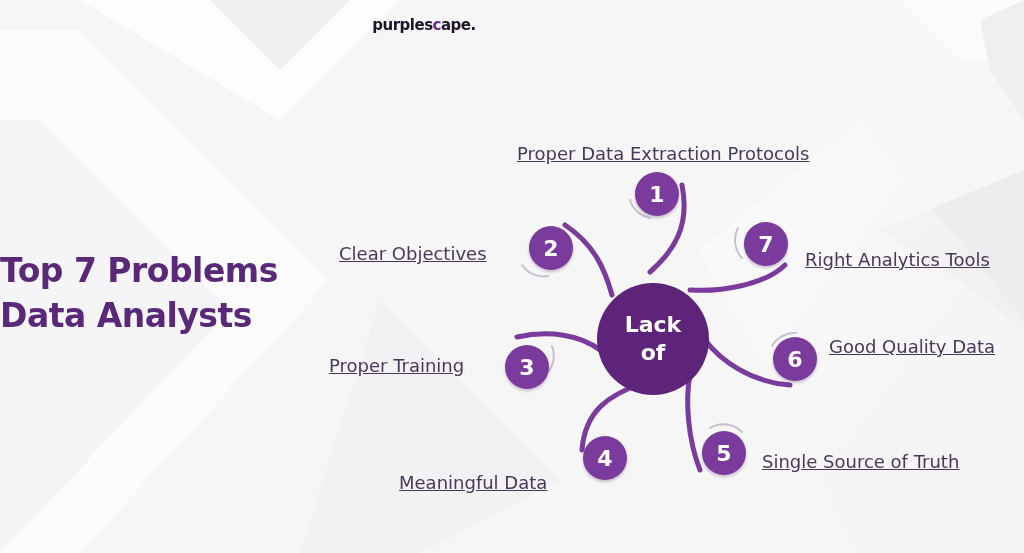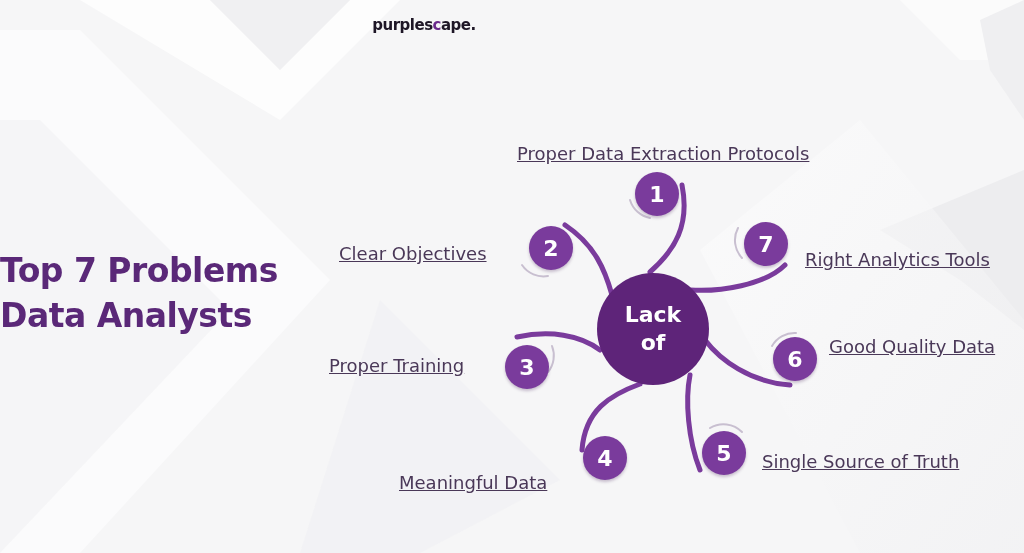"Lack" .center { top: 273px -> 283px }
